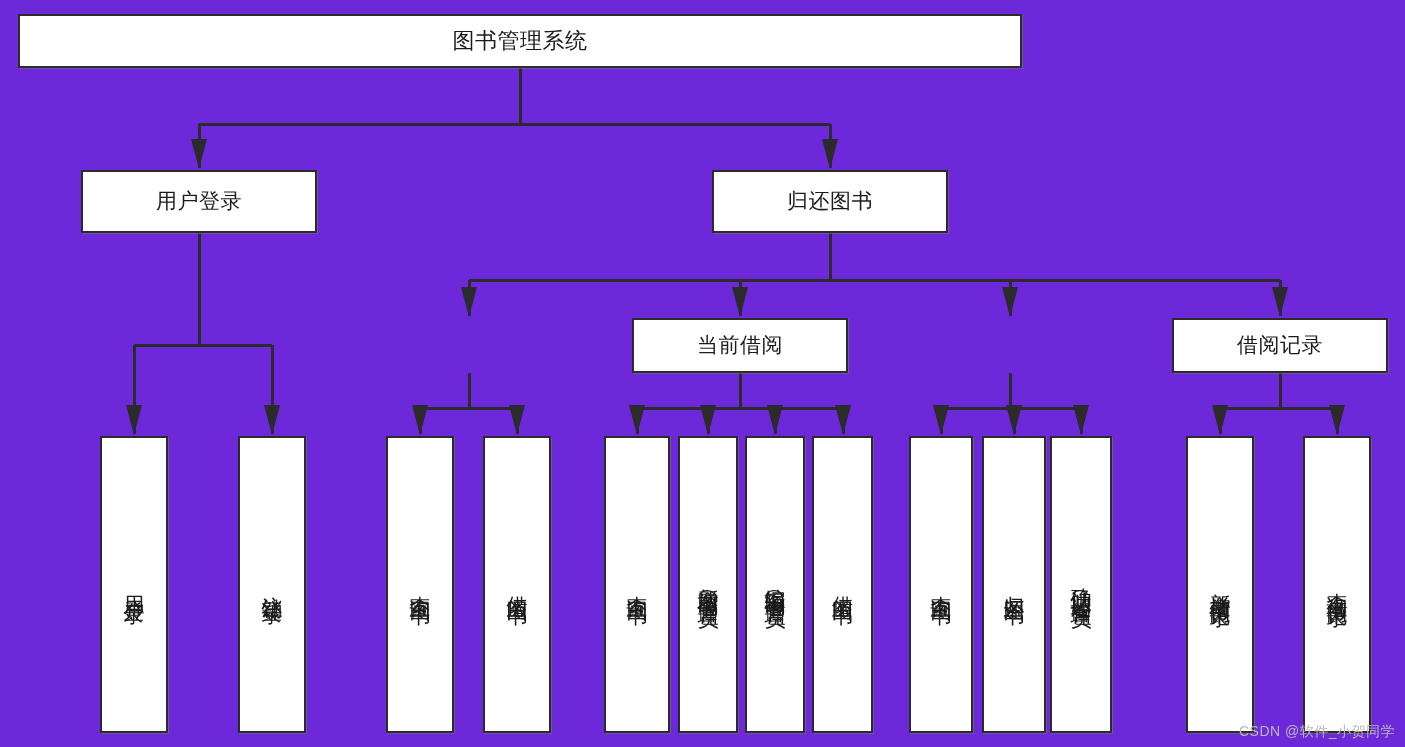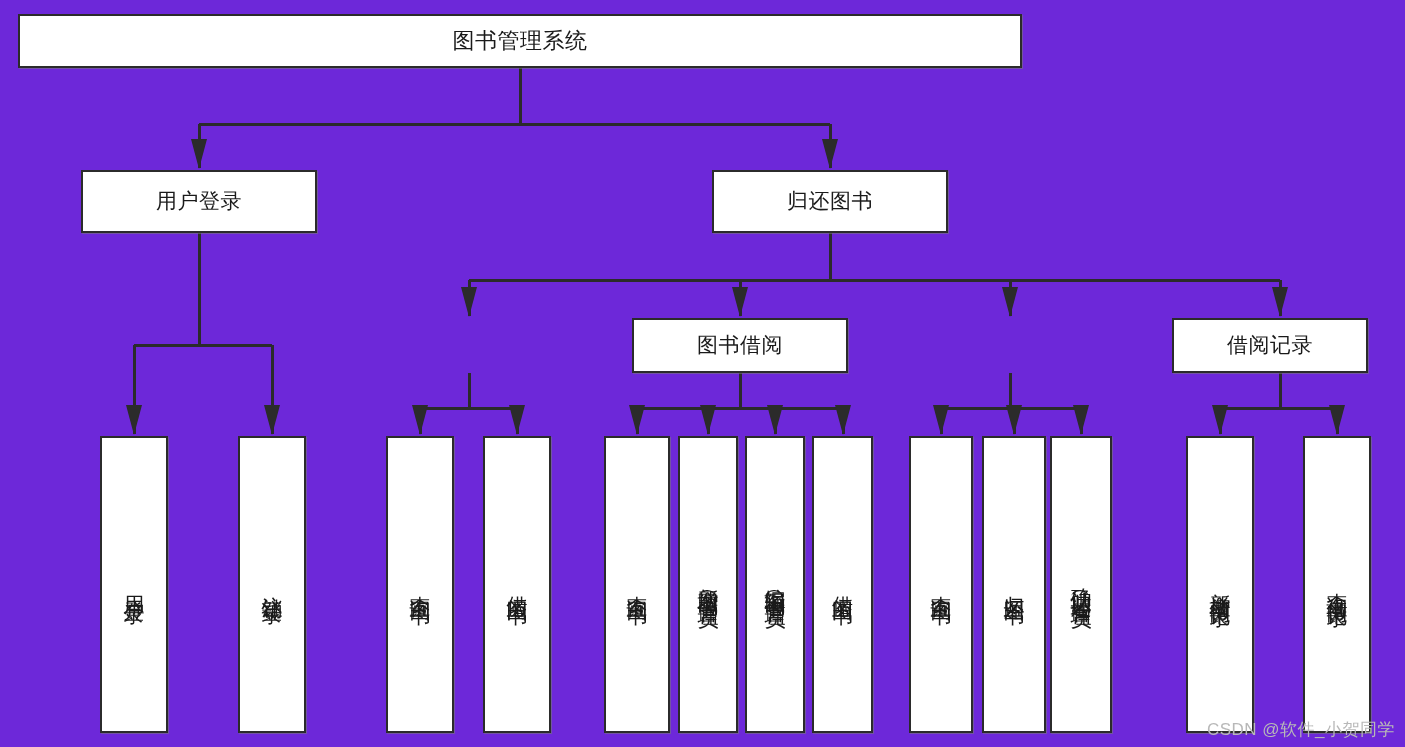"图书借阅" span.label { text: 图书 -> 当前 }
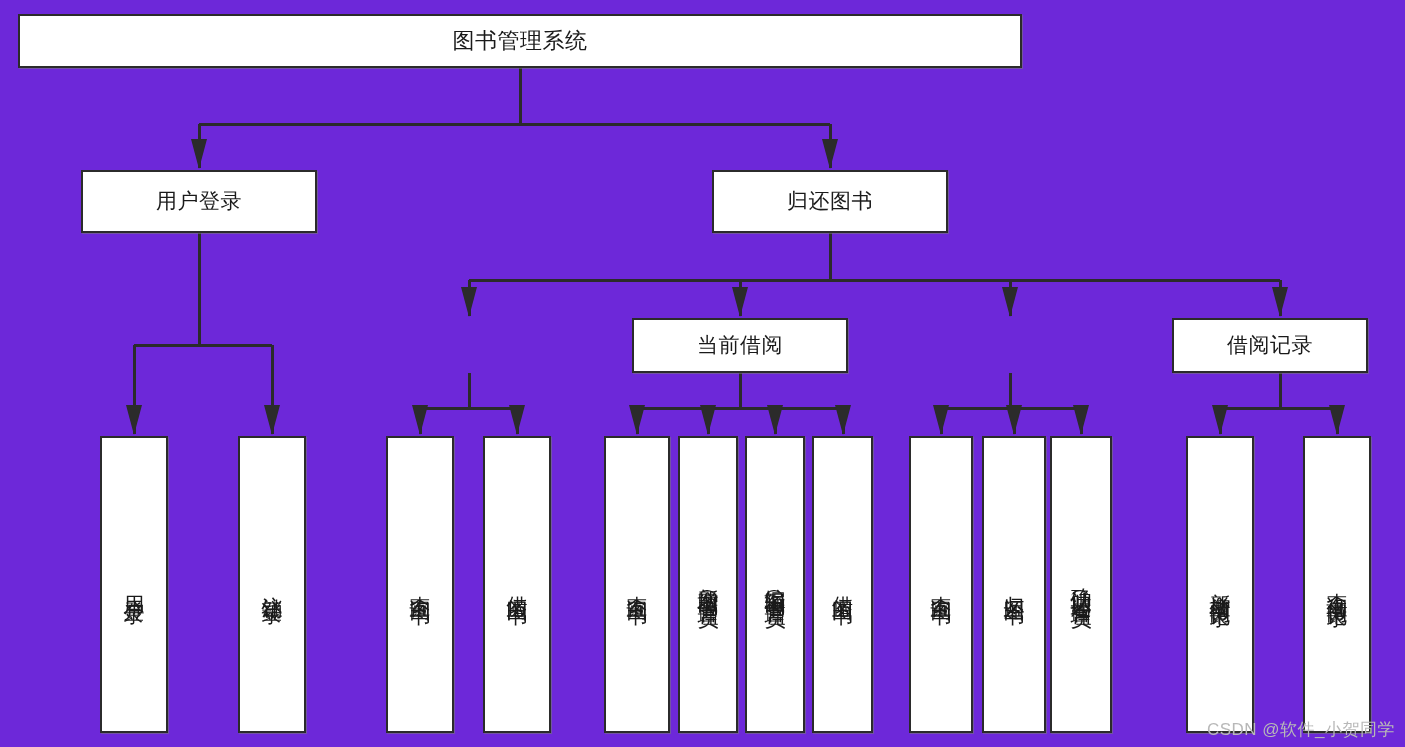"借阅记录" div.node { width: 196px -> 216px }
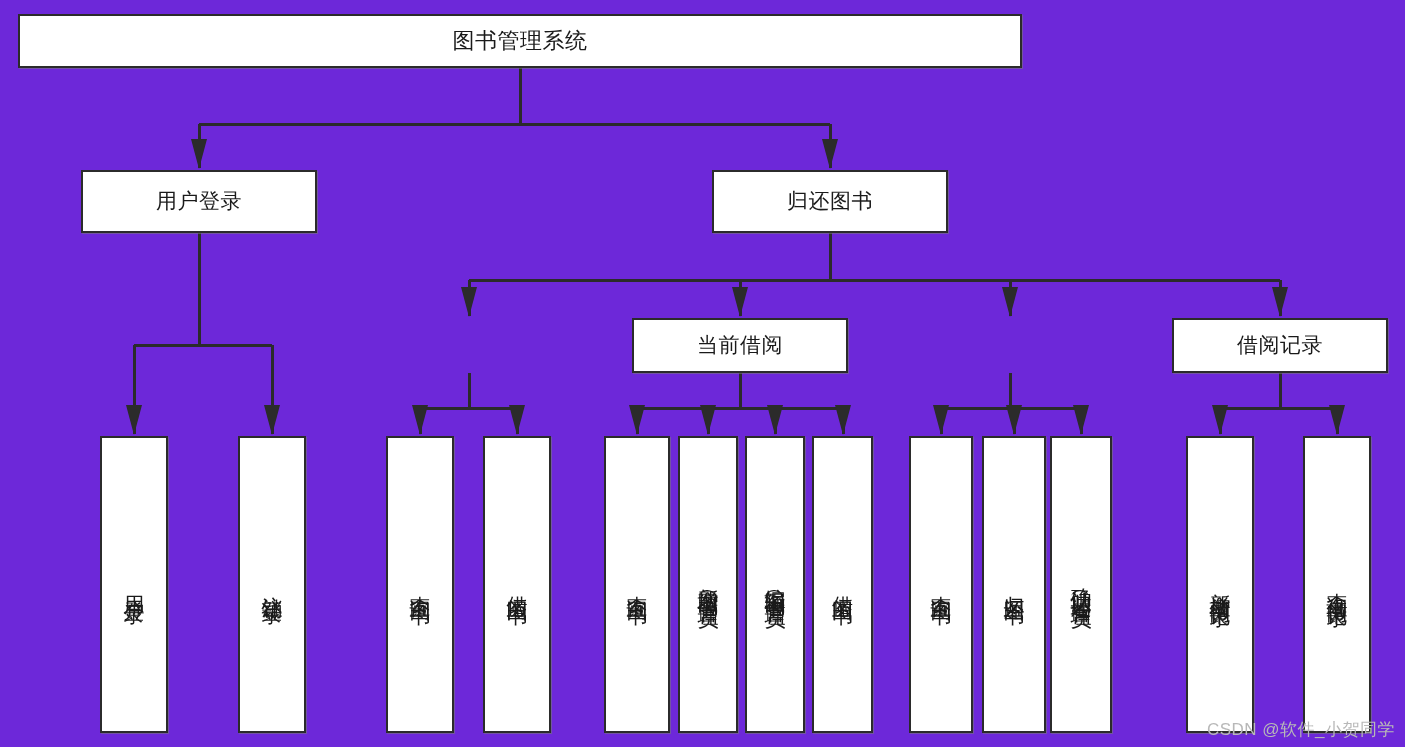"CSDN @软件_小贺同学" #watermark { font-size: 17px -> 14px }
